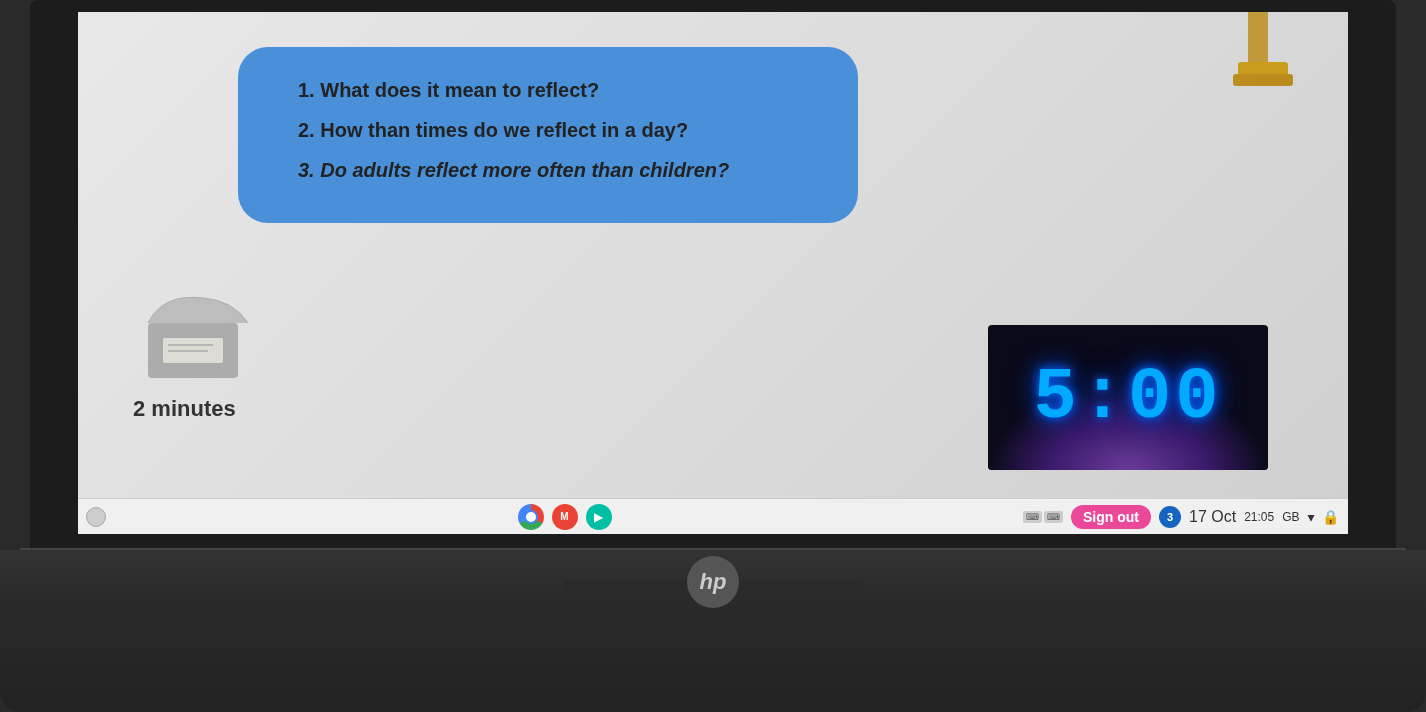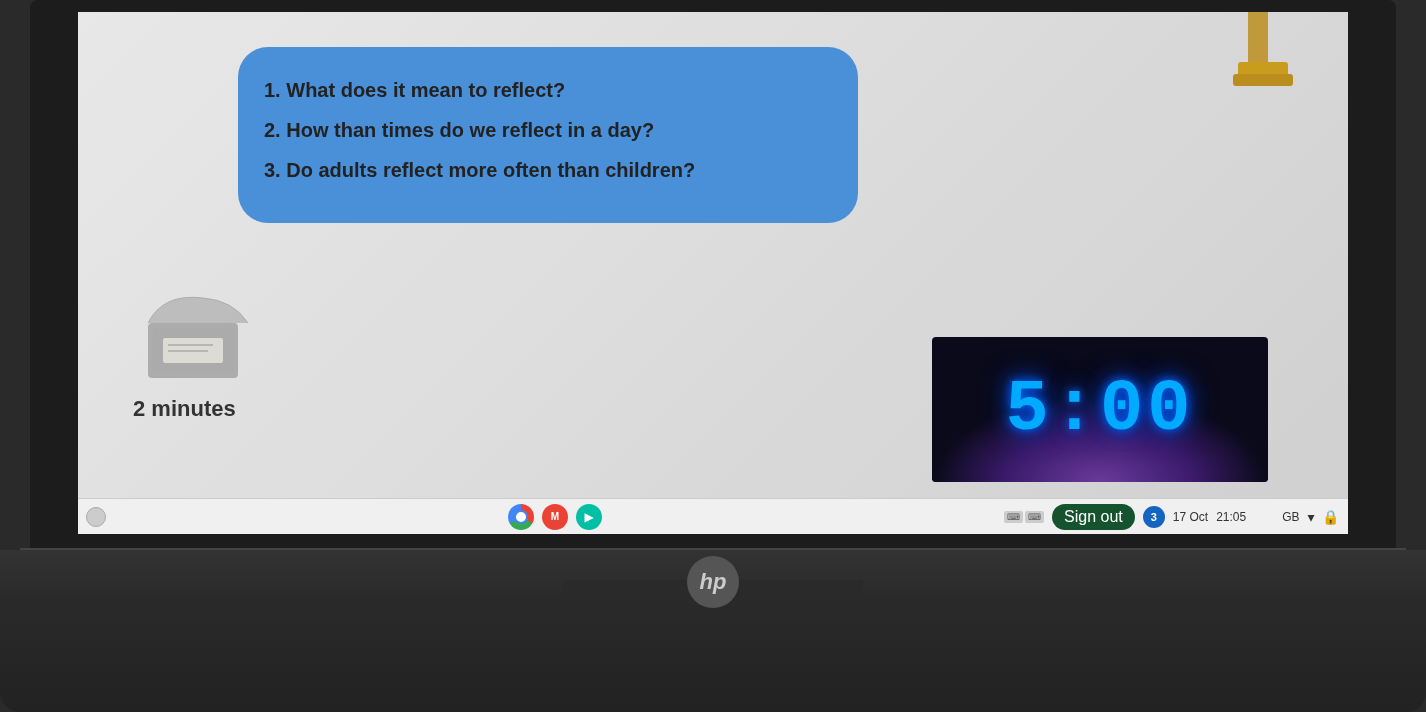"1. What does it mean" .question-bubble { padding: 30px 26px -> 30px 60px }
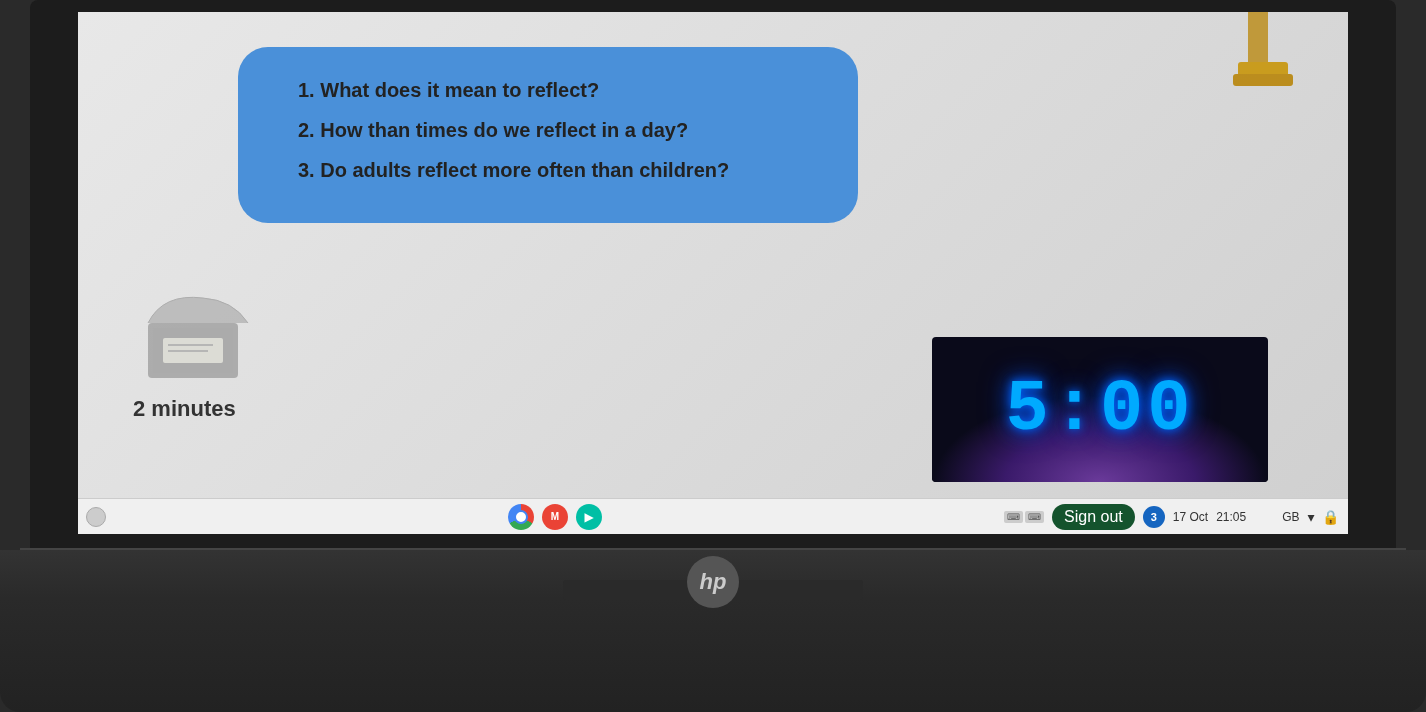"3. Do adults reflect more" .question-item:last-child { font-style: none -> italic }
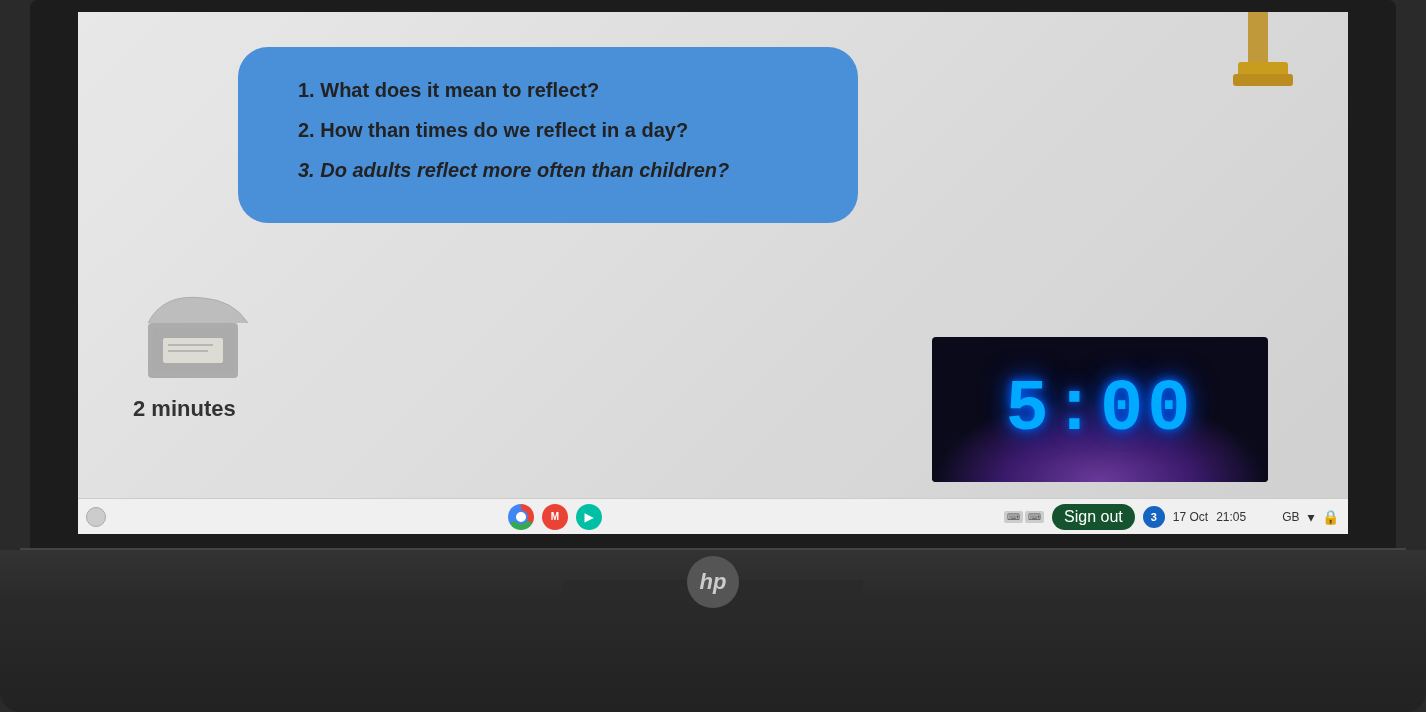"5:00" .timer-display { bottom: 20px -> 32px; width: 336px -> 280px }
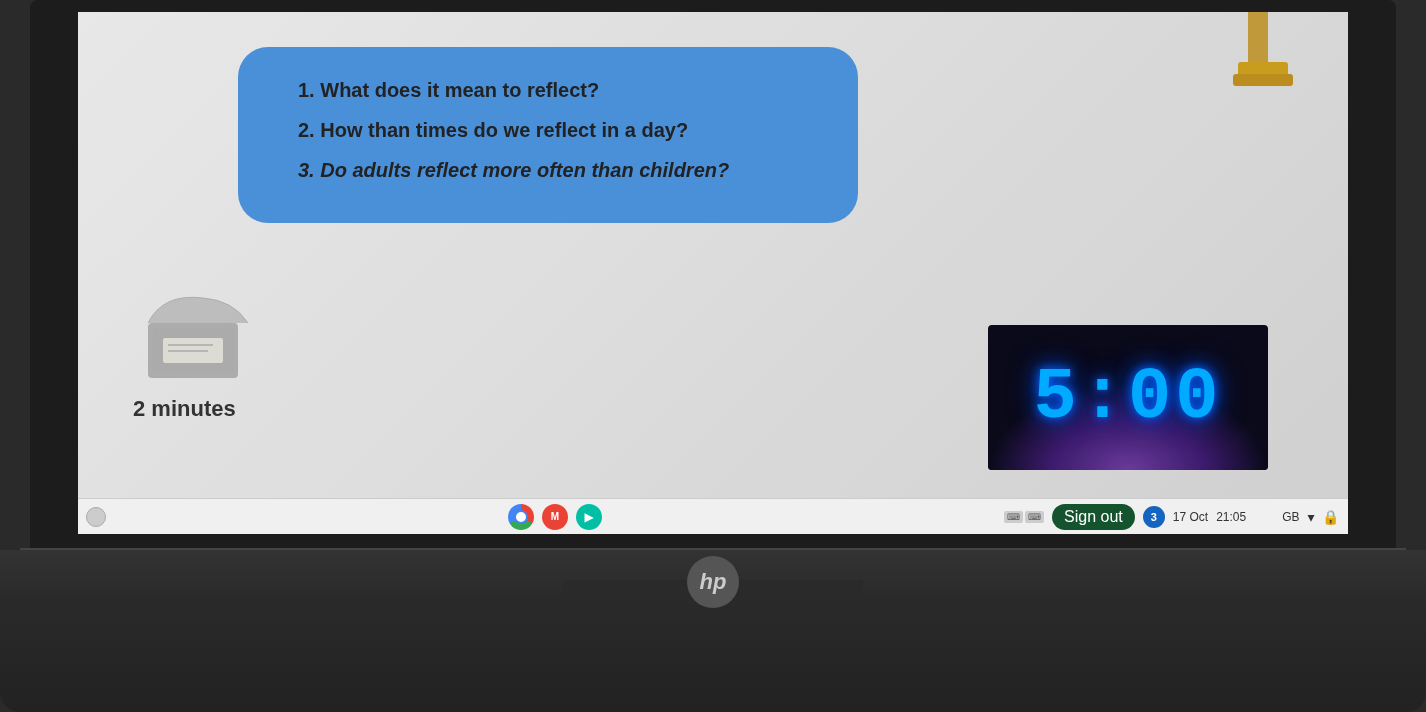"Sign out" .sign-out-btn { background: #14532d -> #ec4899; font-size: 16px -> 14px; font-weight: 400 -> 700 }
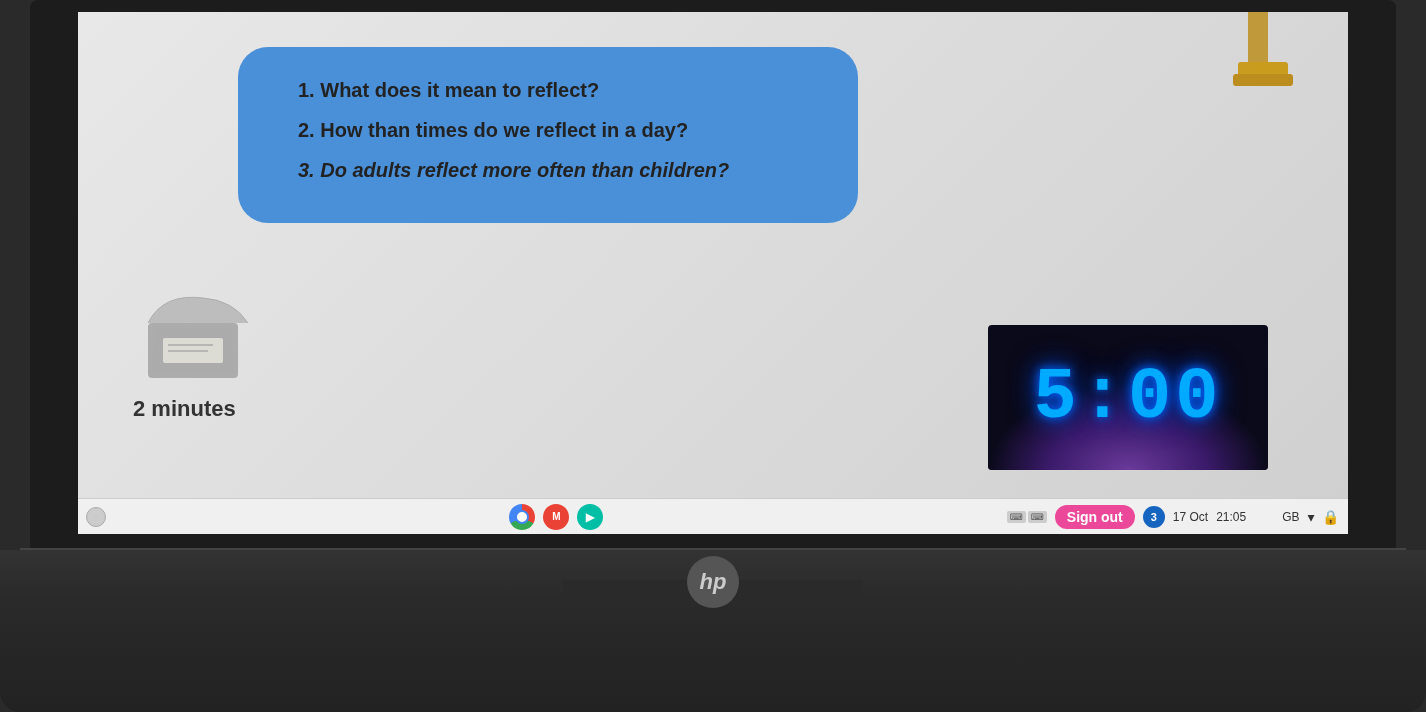"17 Oct" .taskbar-date { font-size: 12px -> 16px }
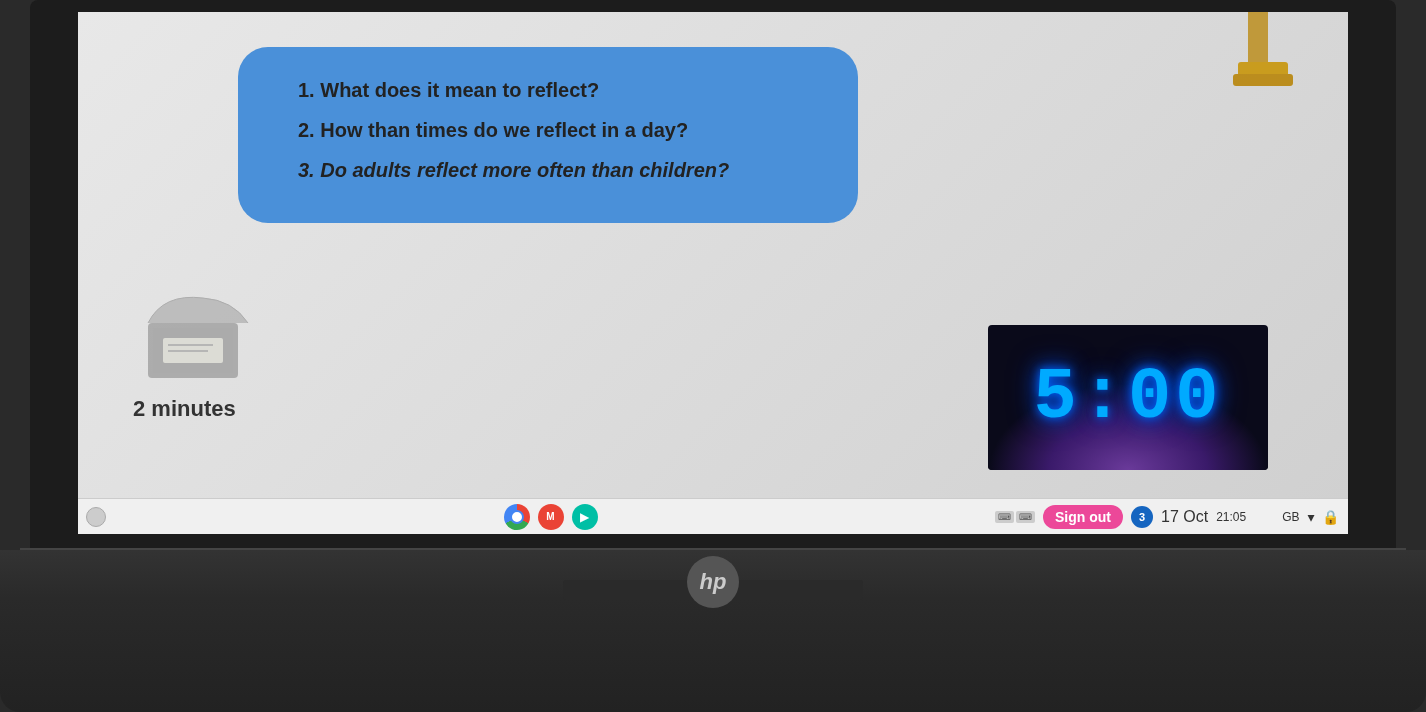"GB" .taskbar-storage { margin-left: 28px -> none }
